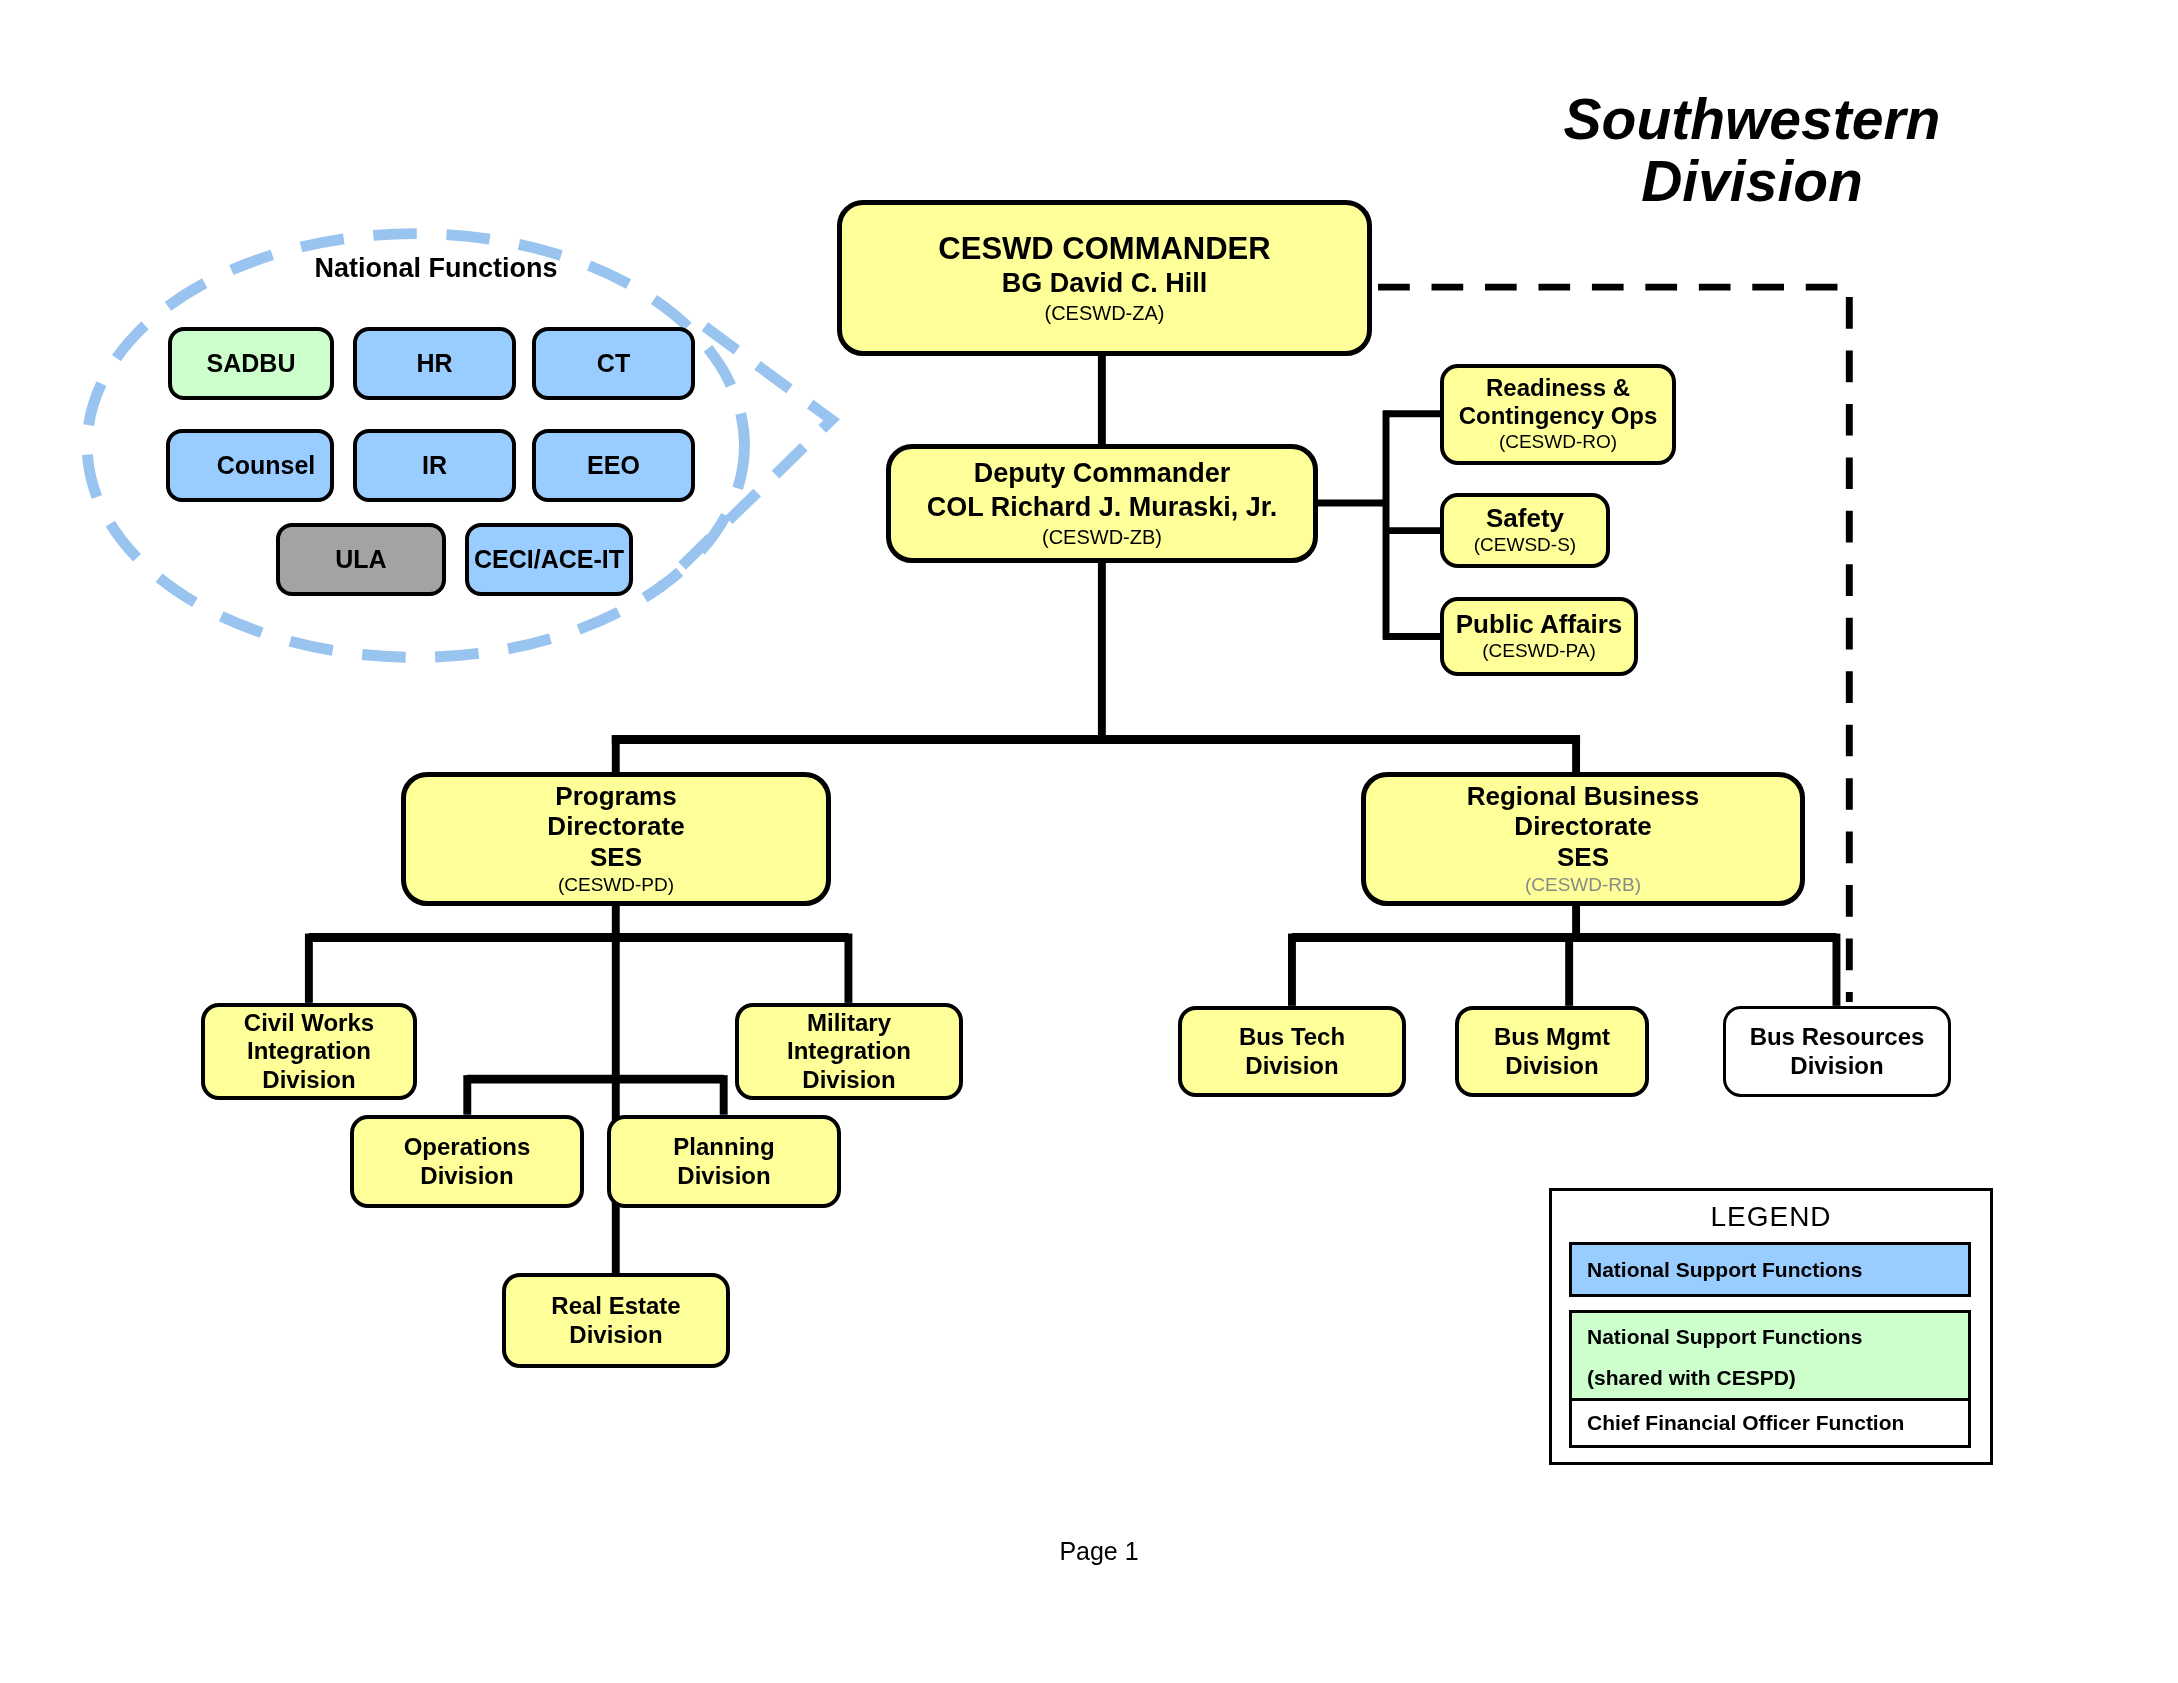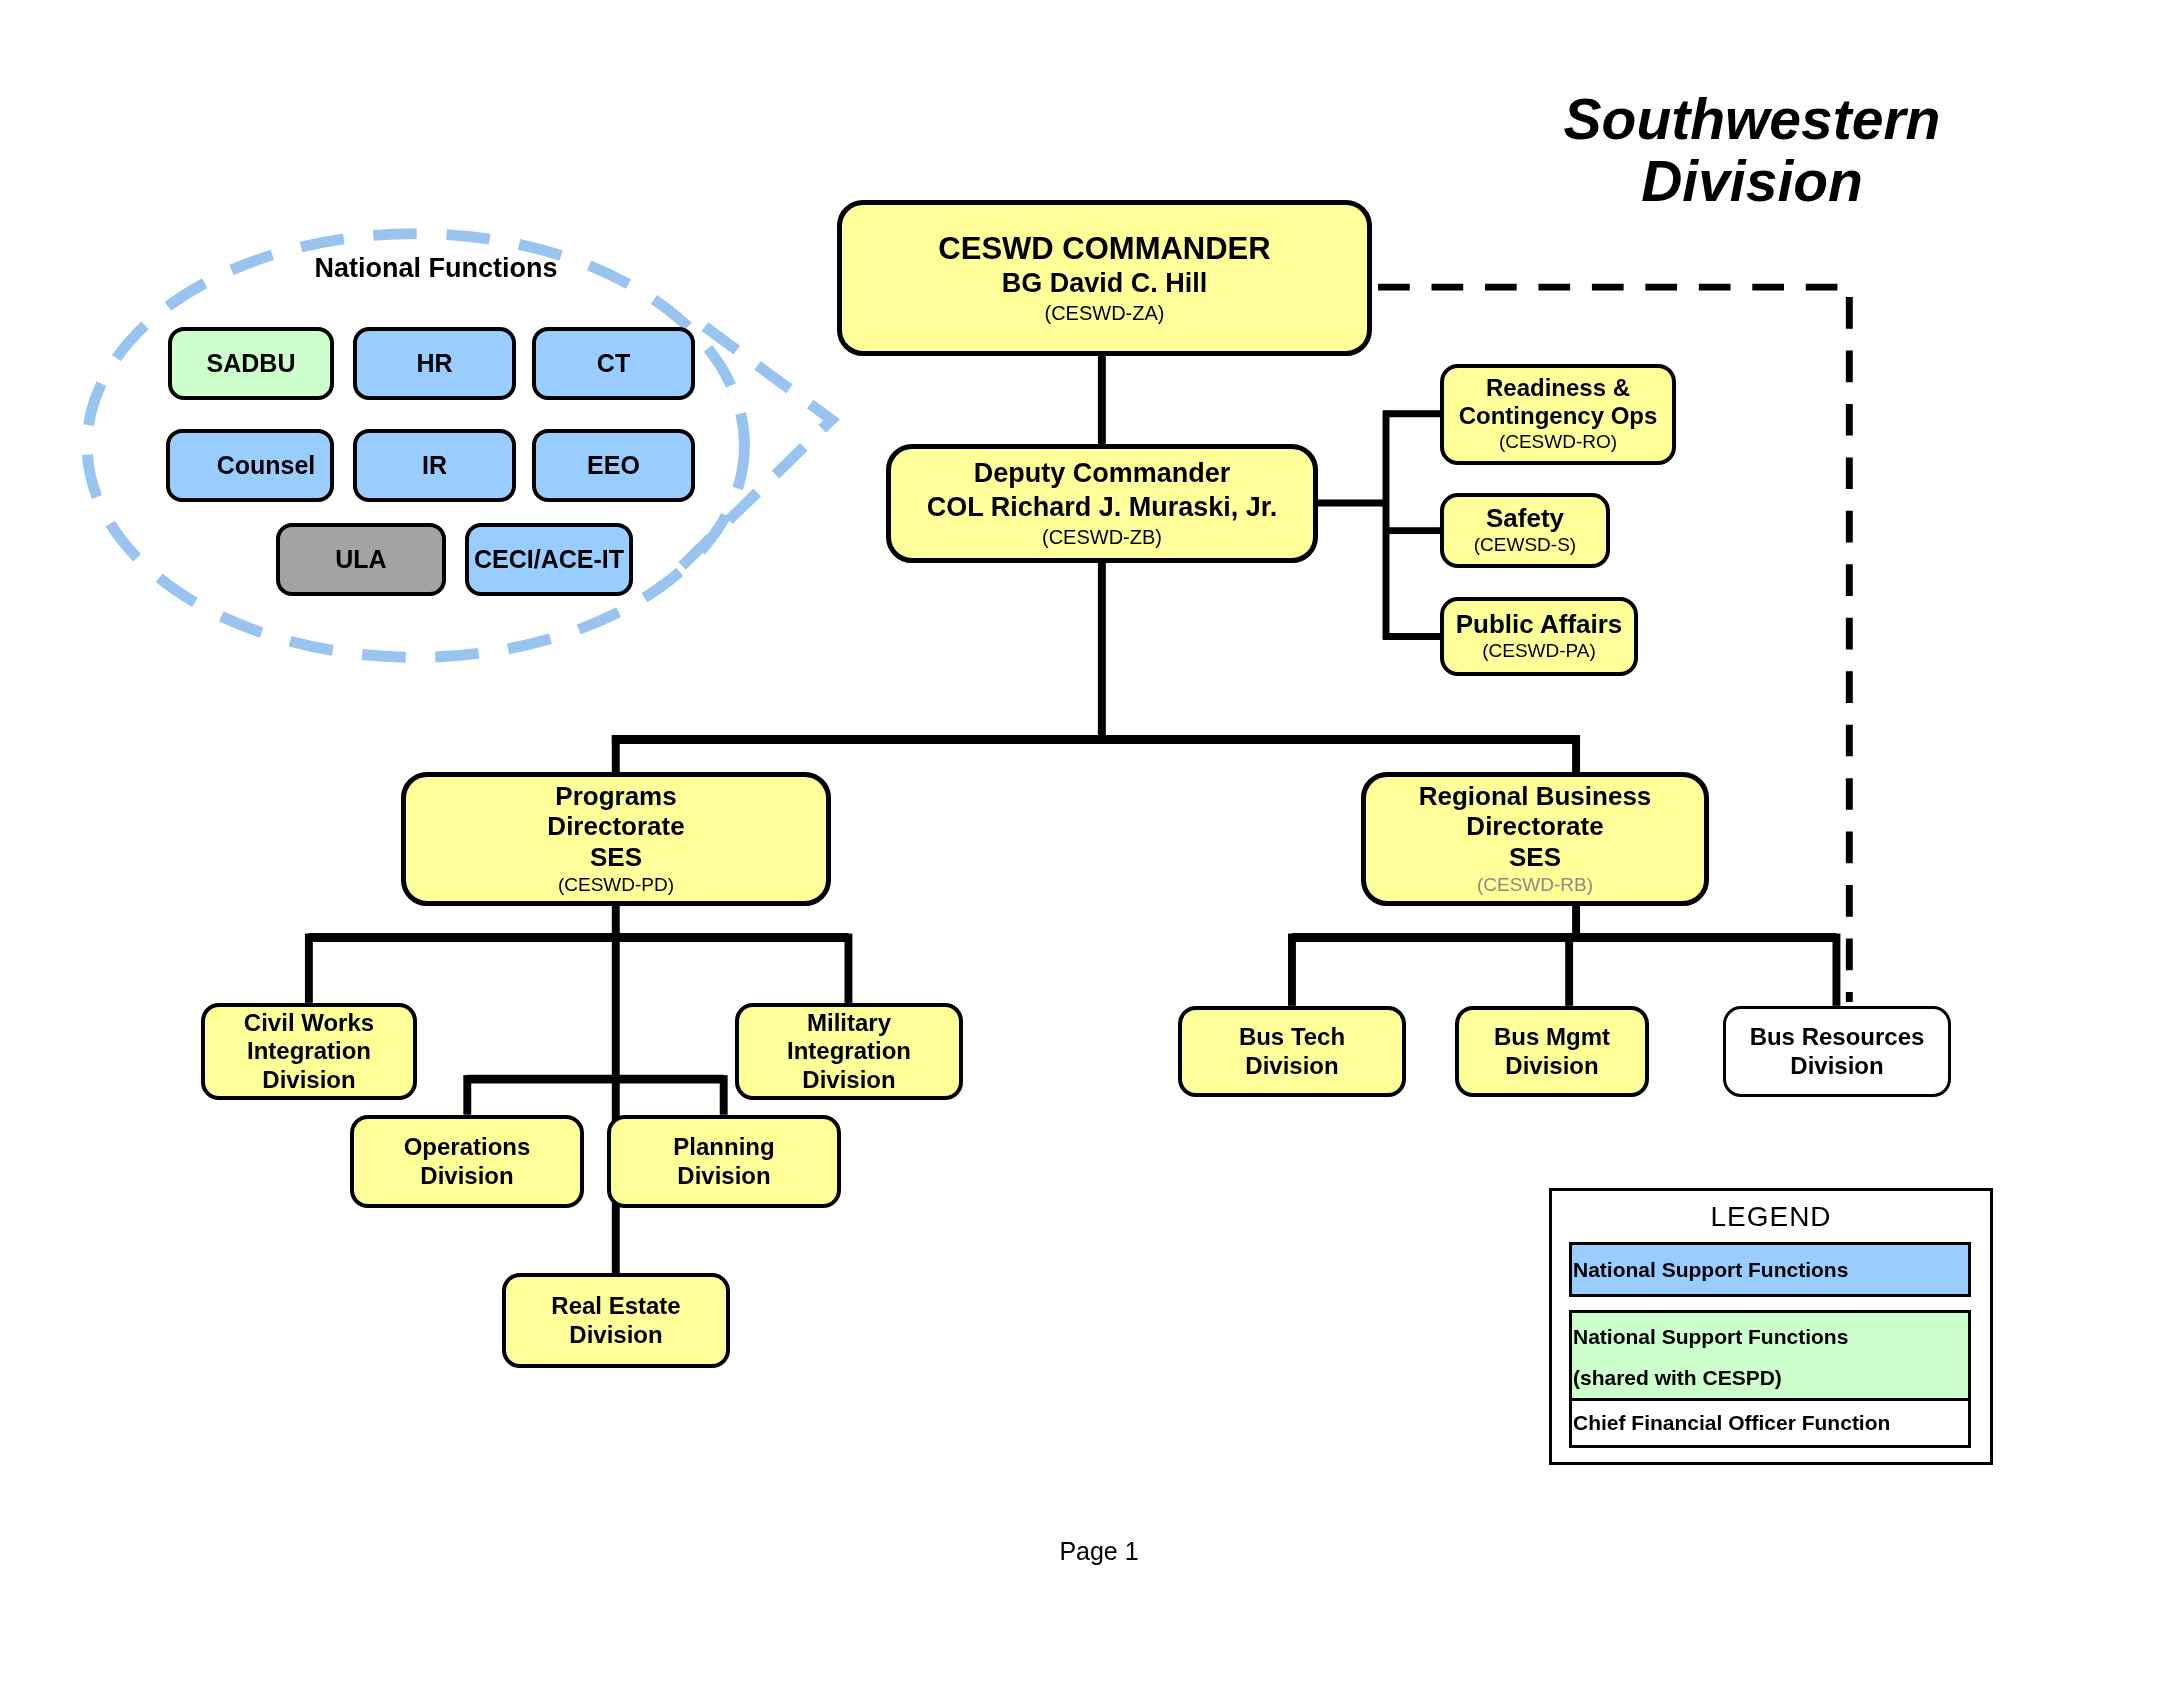"Regional Business" div.node { width: 348px -> 444px }
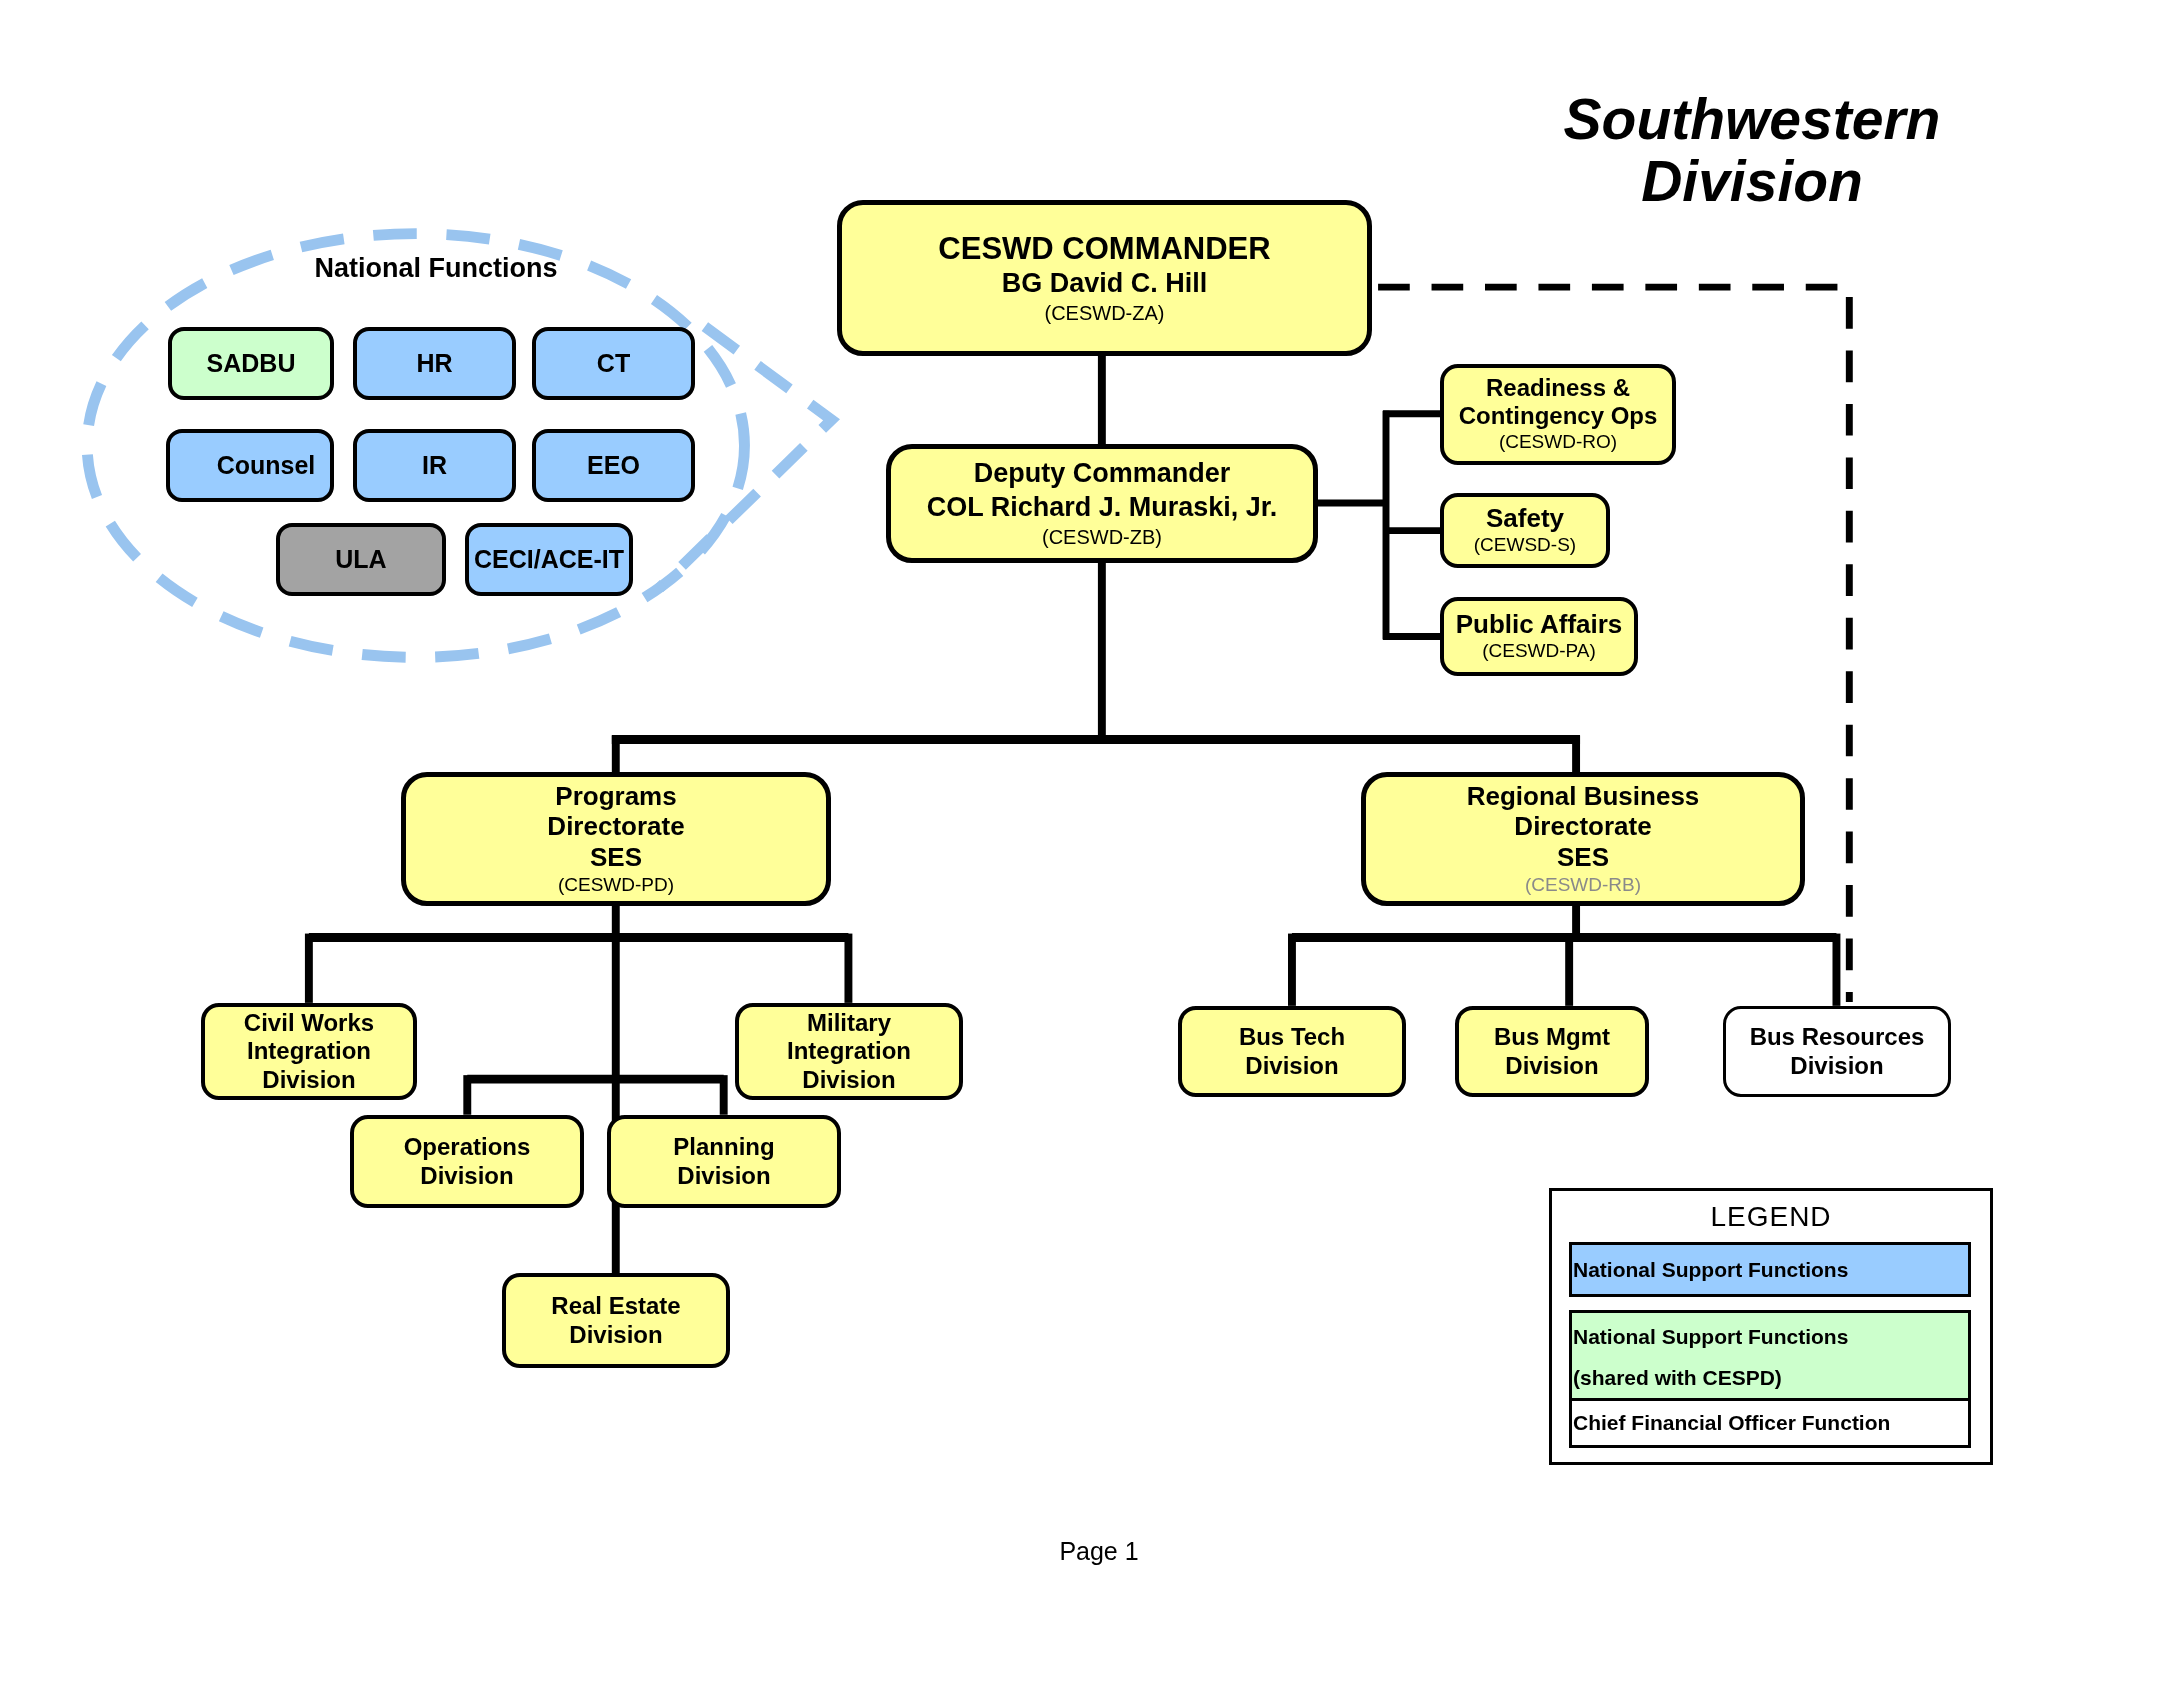"National Support Functions" .lg-row { padding-left: 1px -> 15px }
